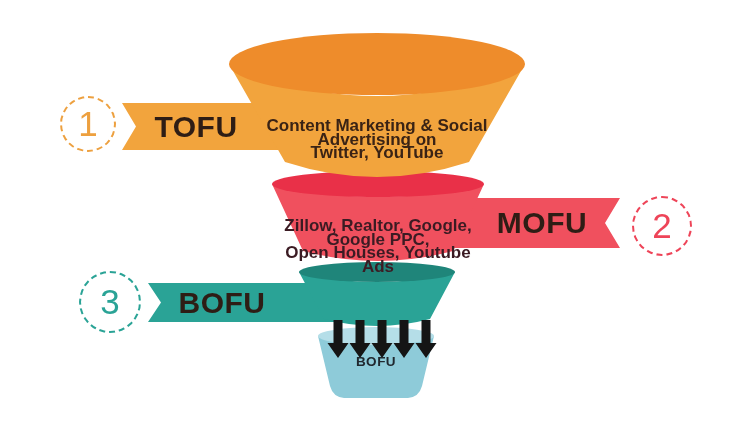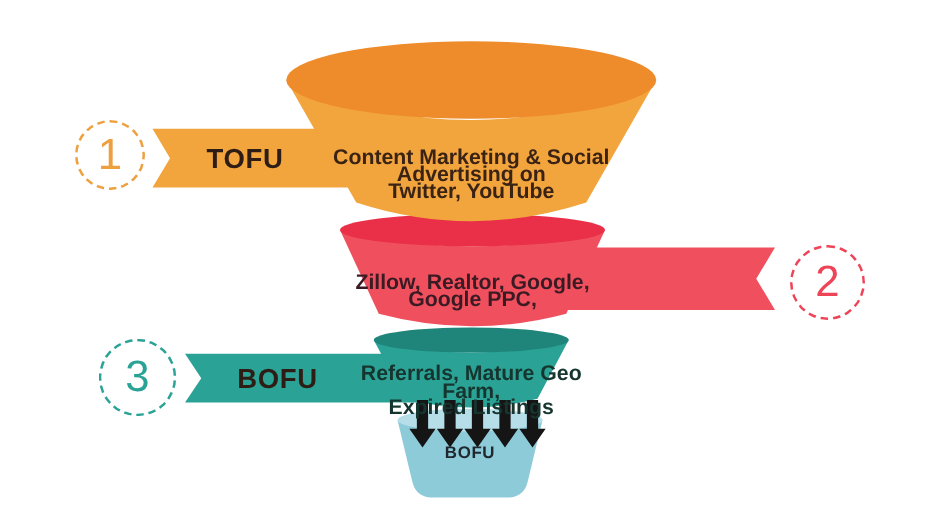"TOFU" .stage-label { font-size: 22px -> 30px }
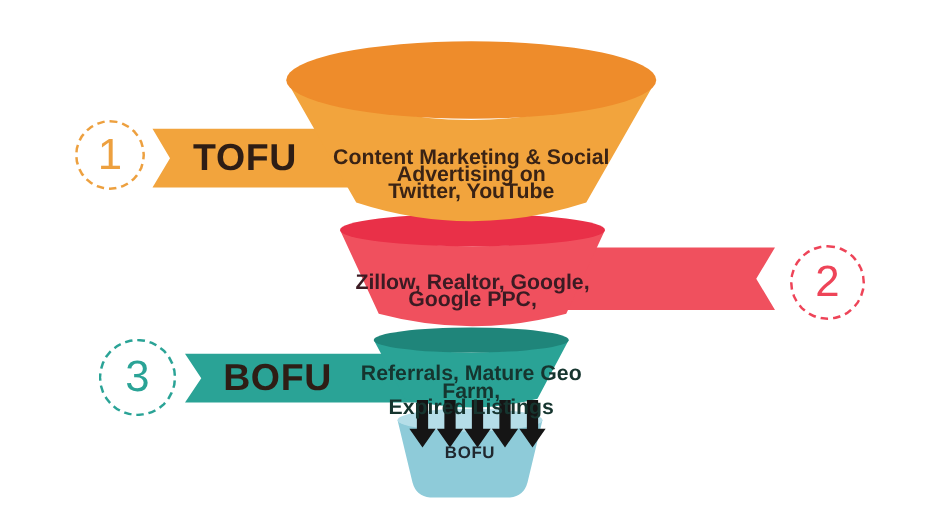"MOFU" div.txt { html: none -> <div>MOFU</div> }
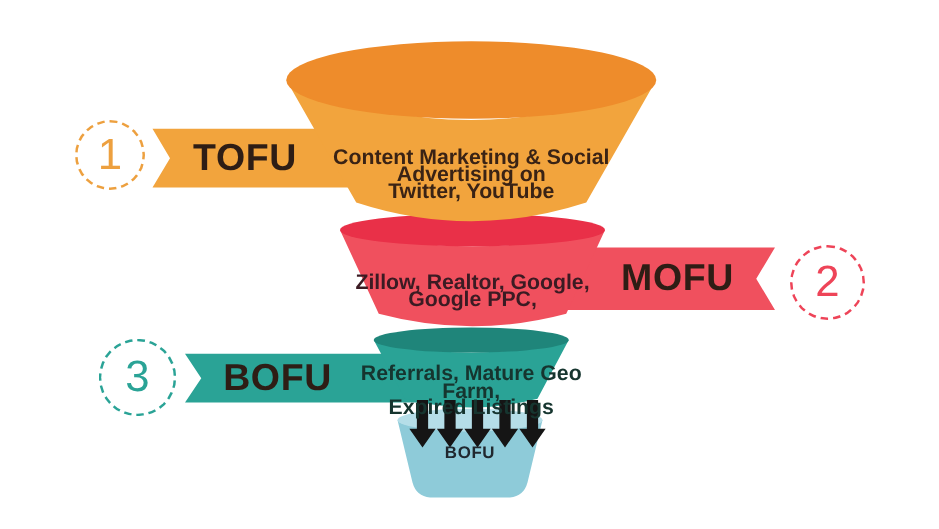"Open Houses, Youtube Ads" div { html: none -> <div>Open Houses, Youtube Ads</div> }
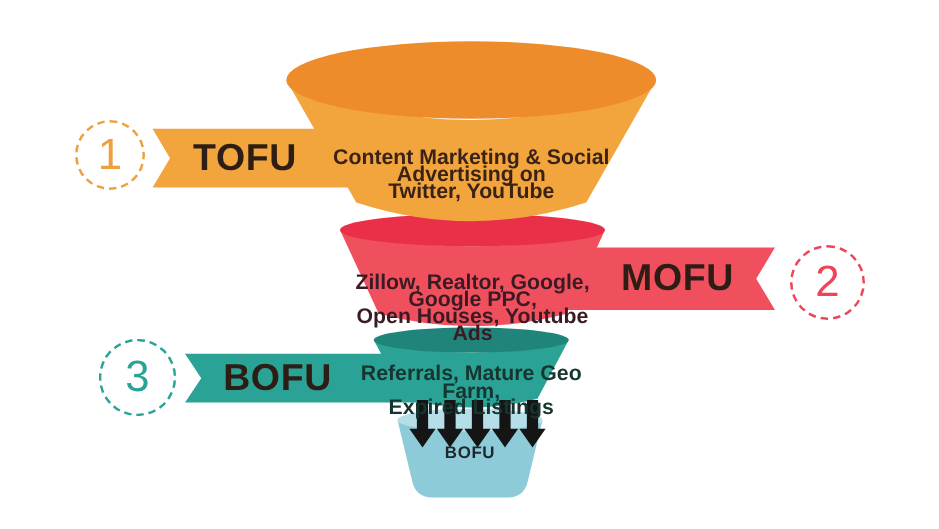"Referrals, Mature Geo Farm," div.txt { html: <div> <div>Referrals, Mature Geo Farm,</div> <div>Expired Listings</div> </div> -> none }
